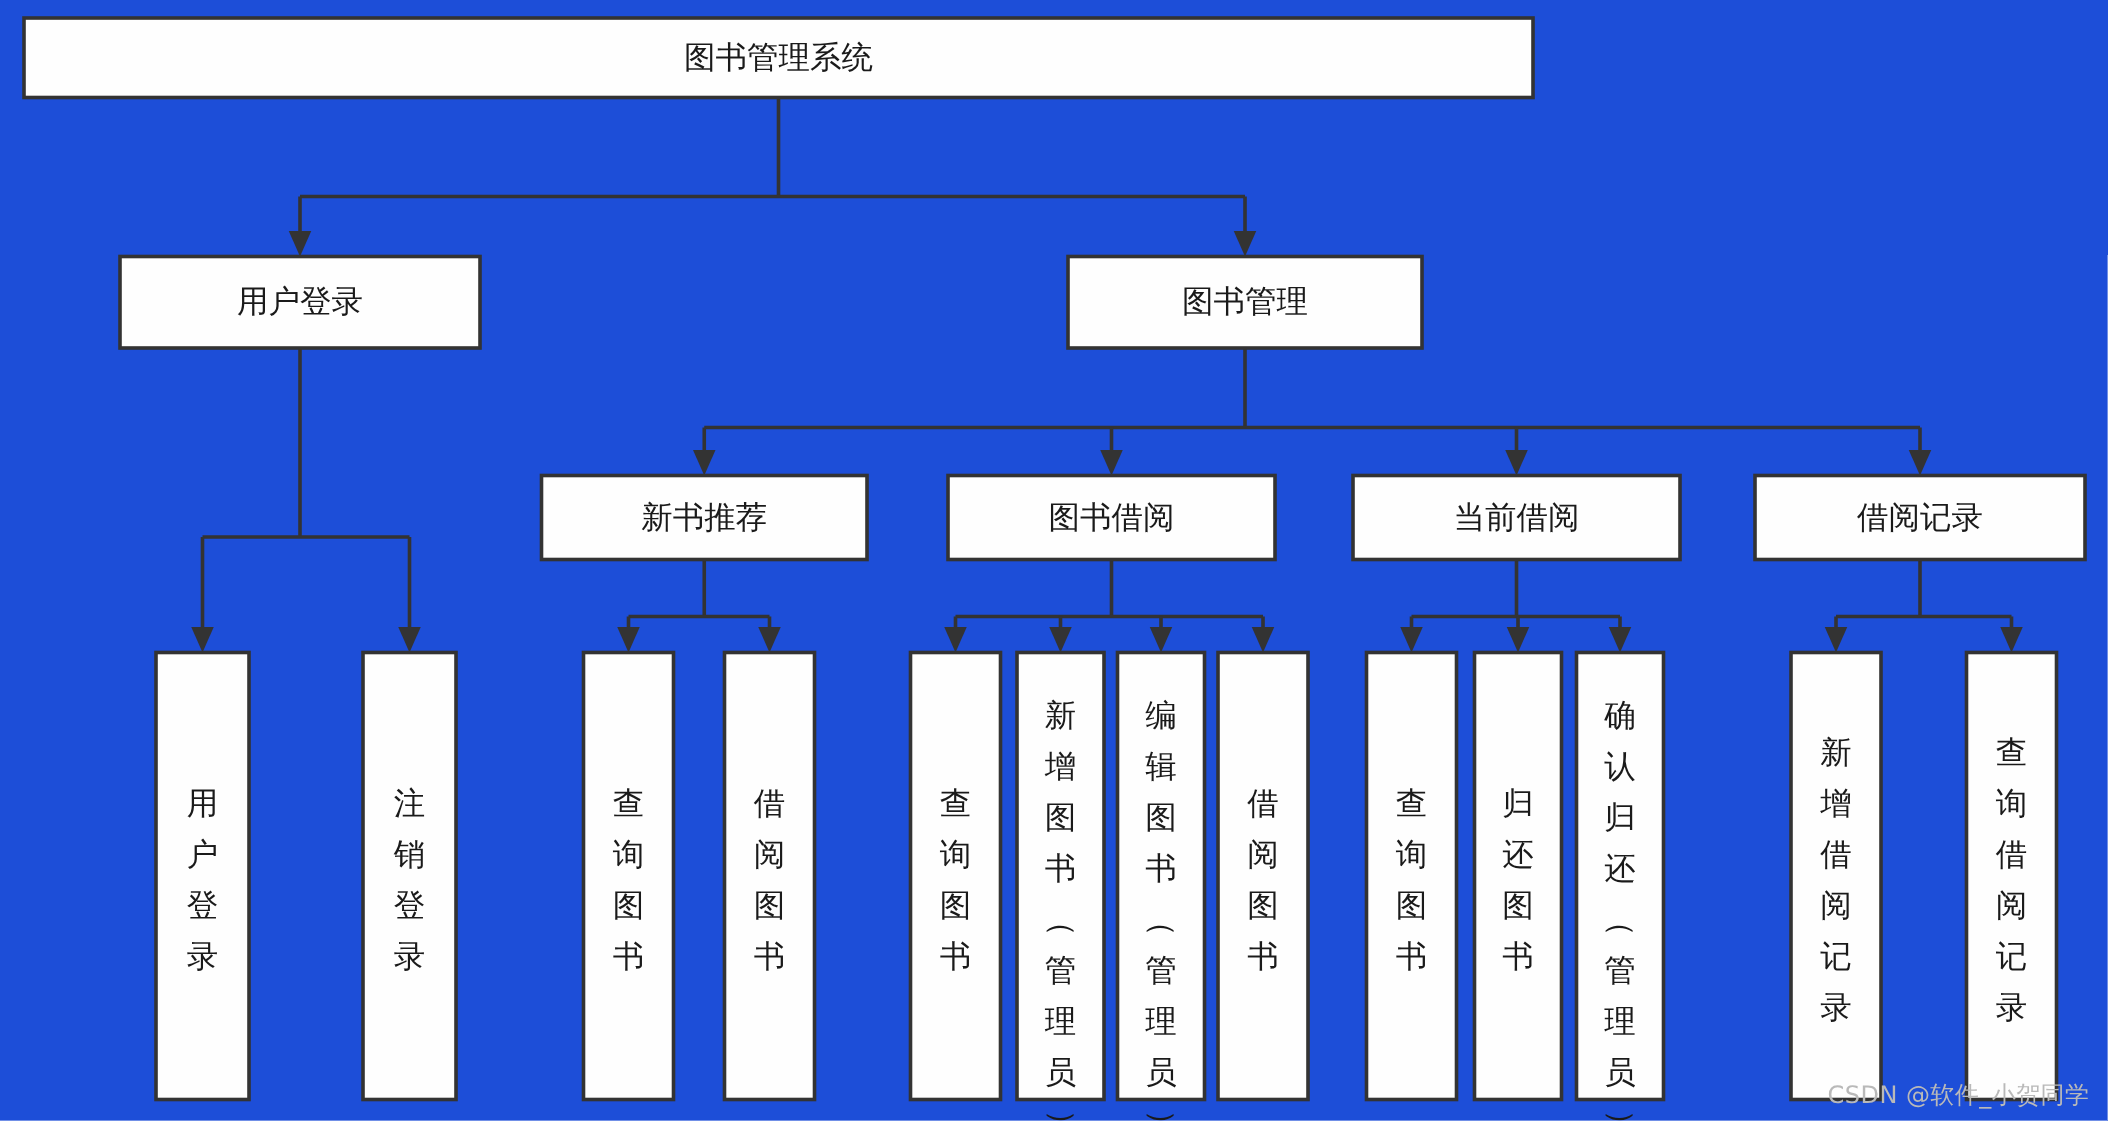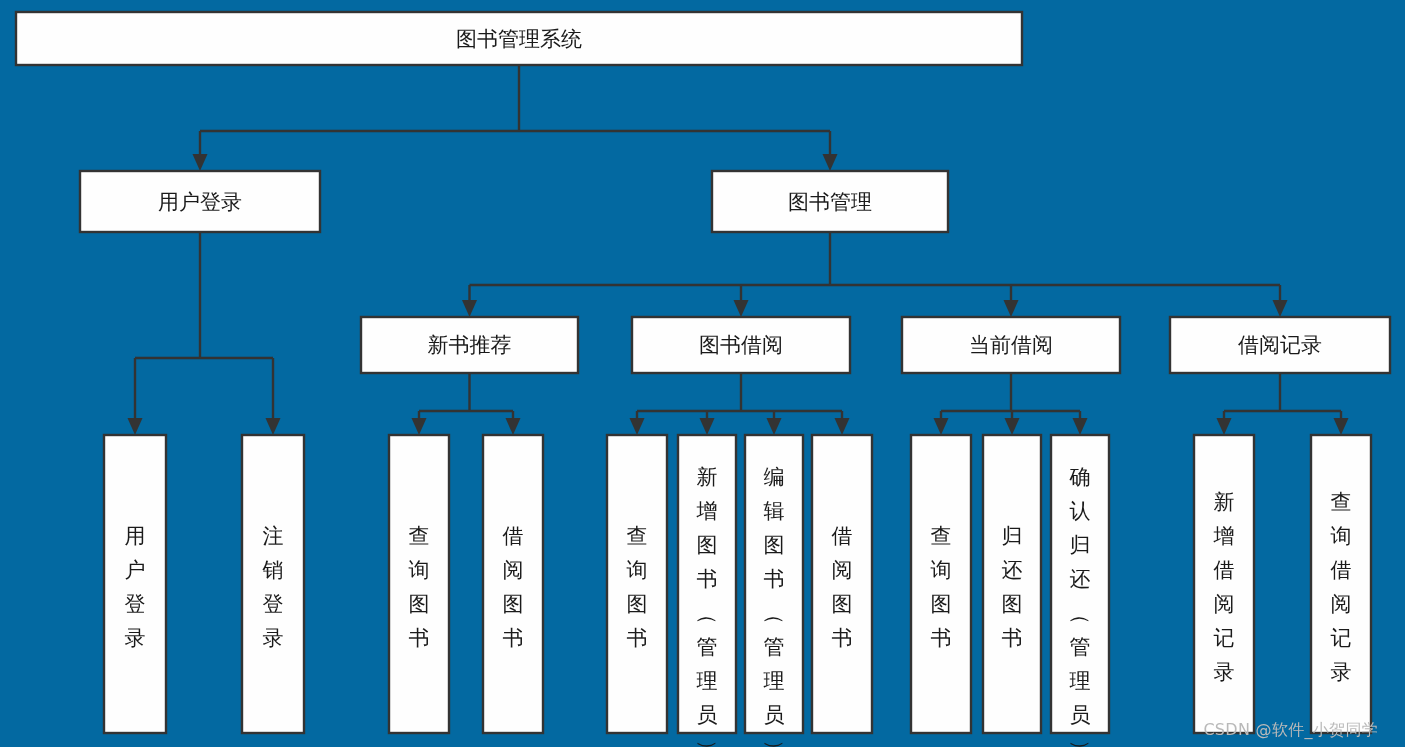"图书管理系统" #diagram-root { background: #0369a1 -> #1d4ed8 }
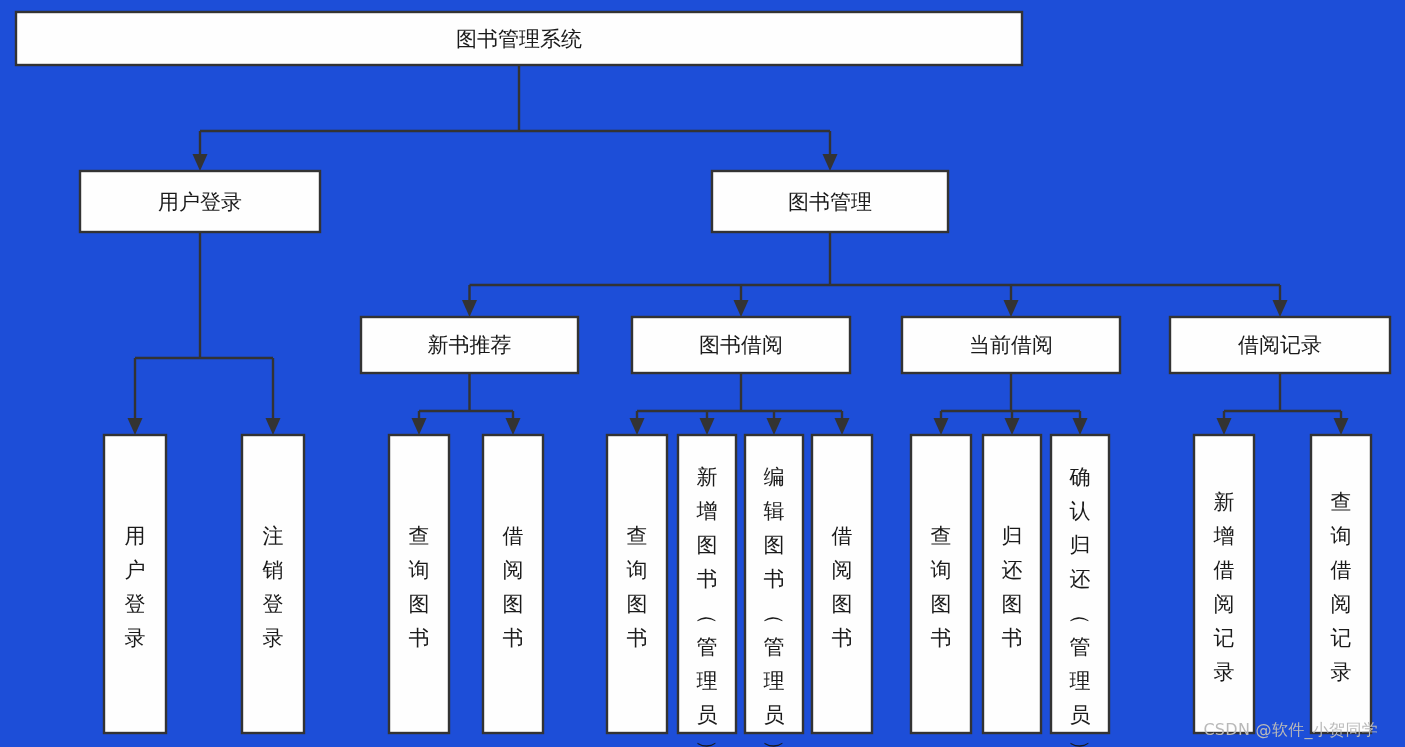"CSDN @软件_小贺同学" .watermark { right: 27px -> 12px }
